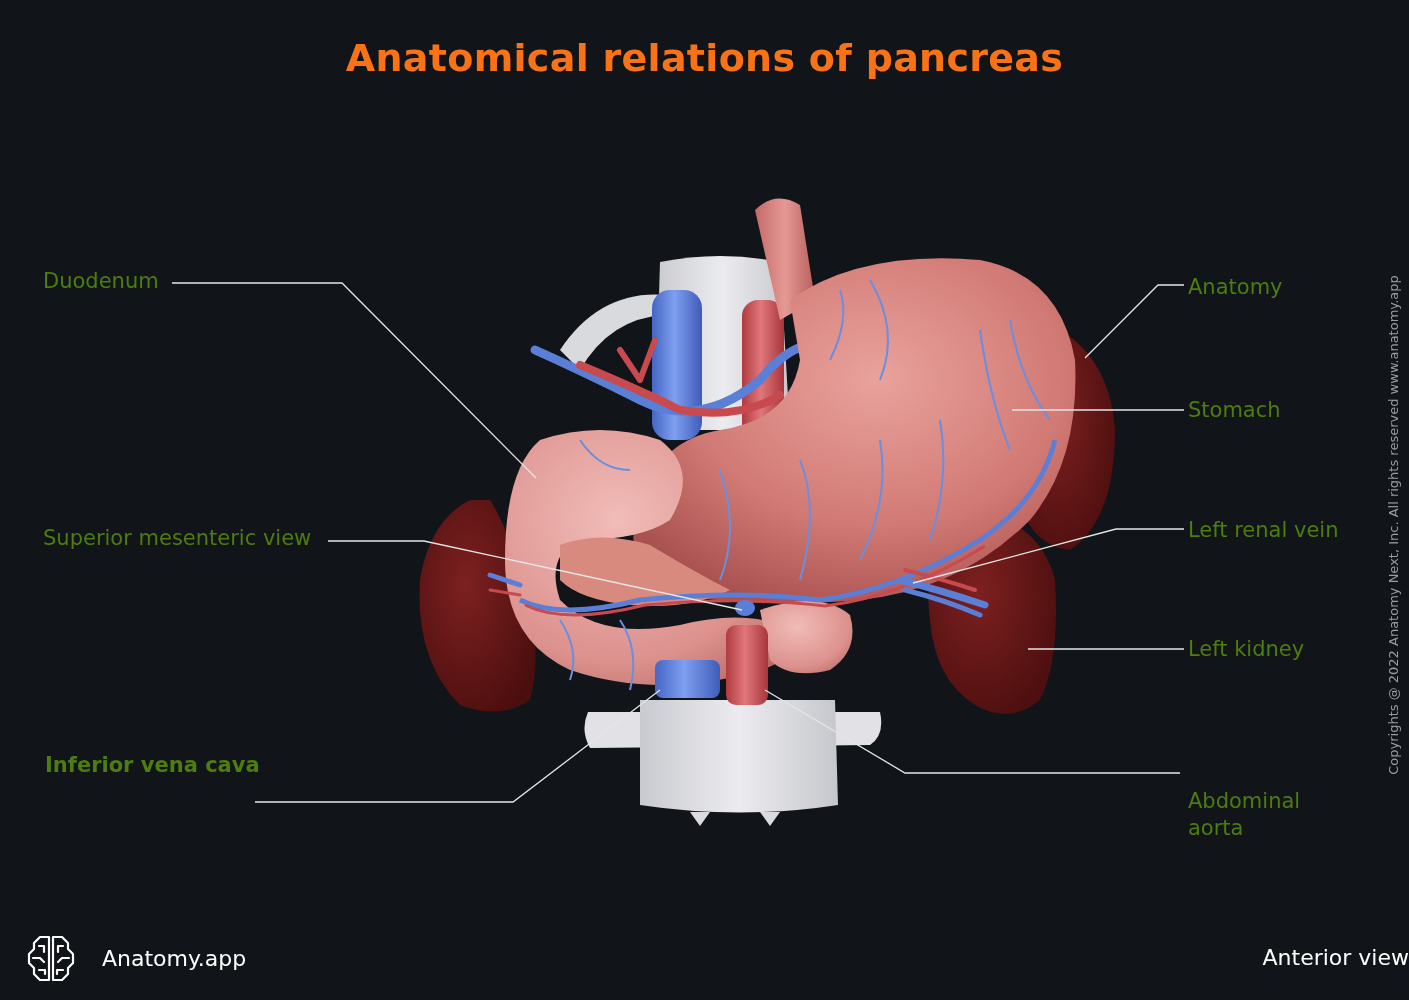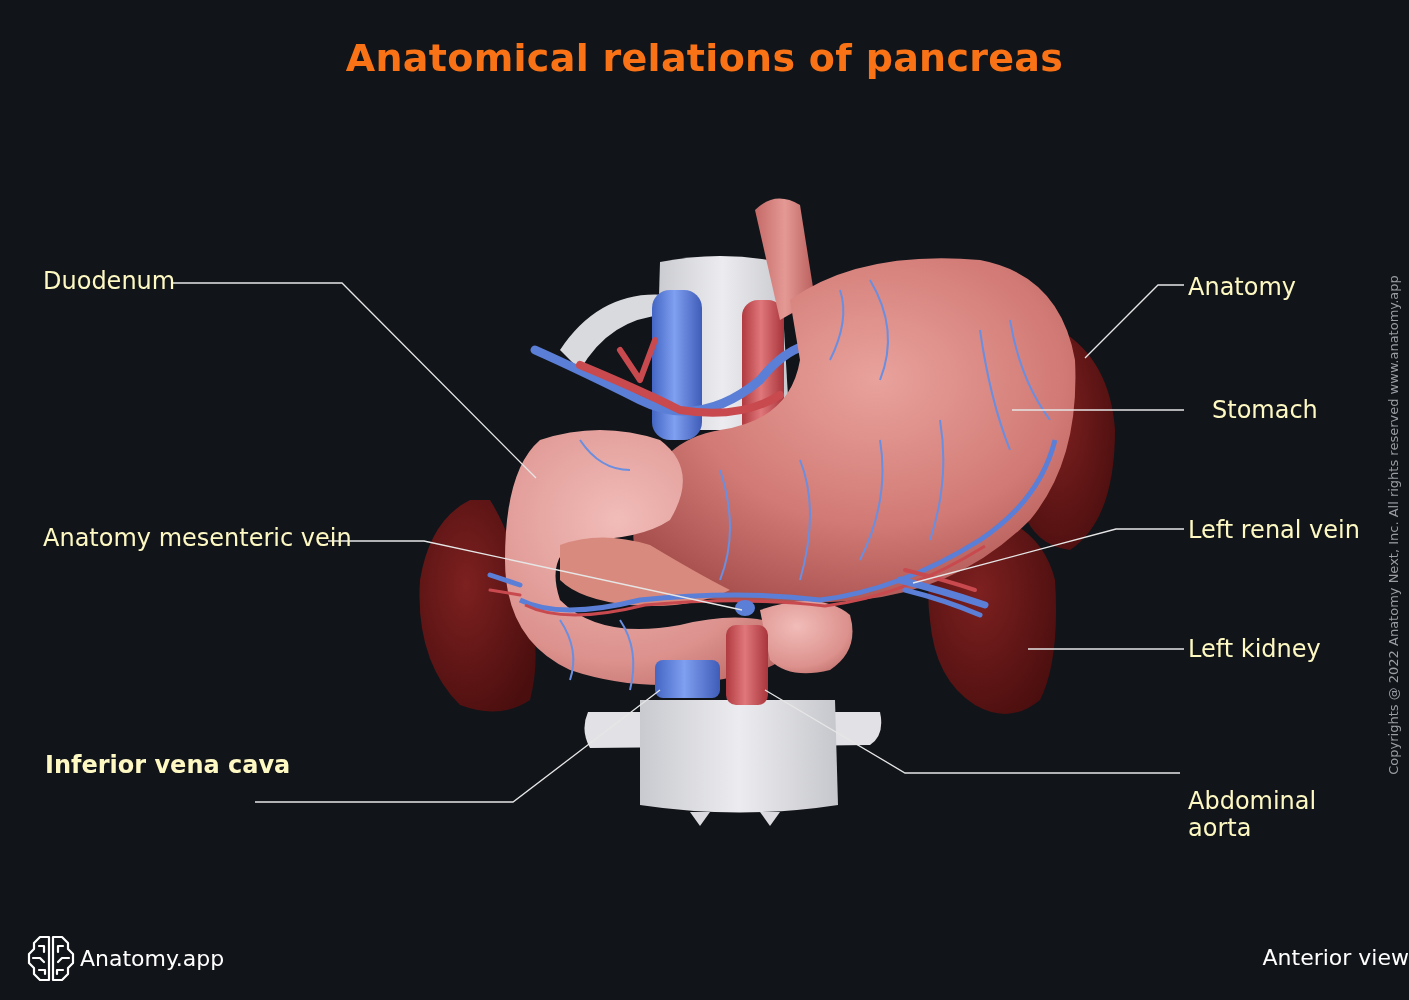"Duodenum" .label { color: #fef9c3 -> #4d7c0f; font-size: 24px -> 21px }
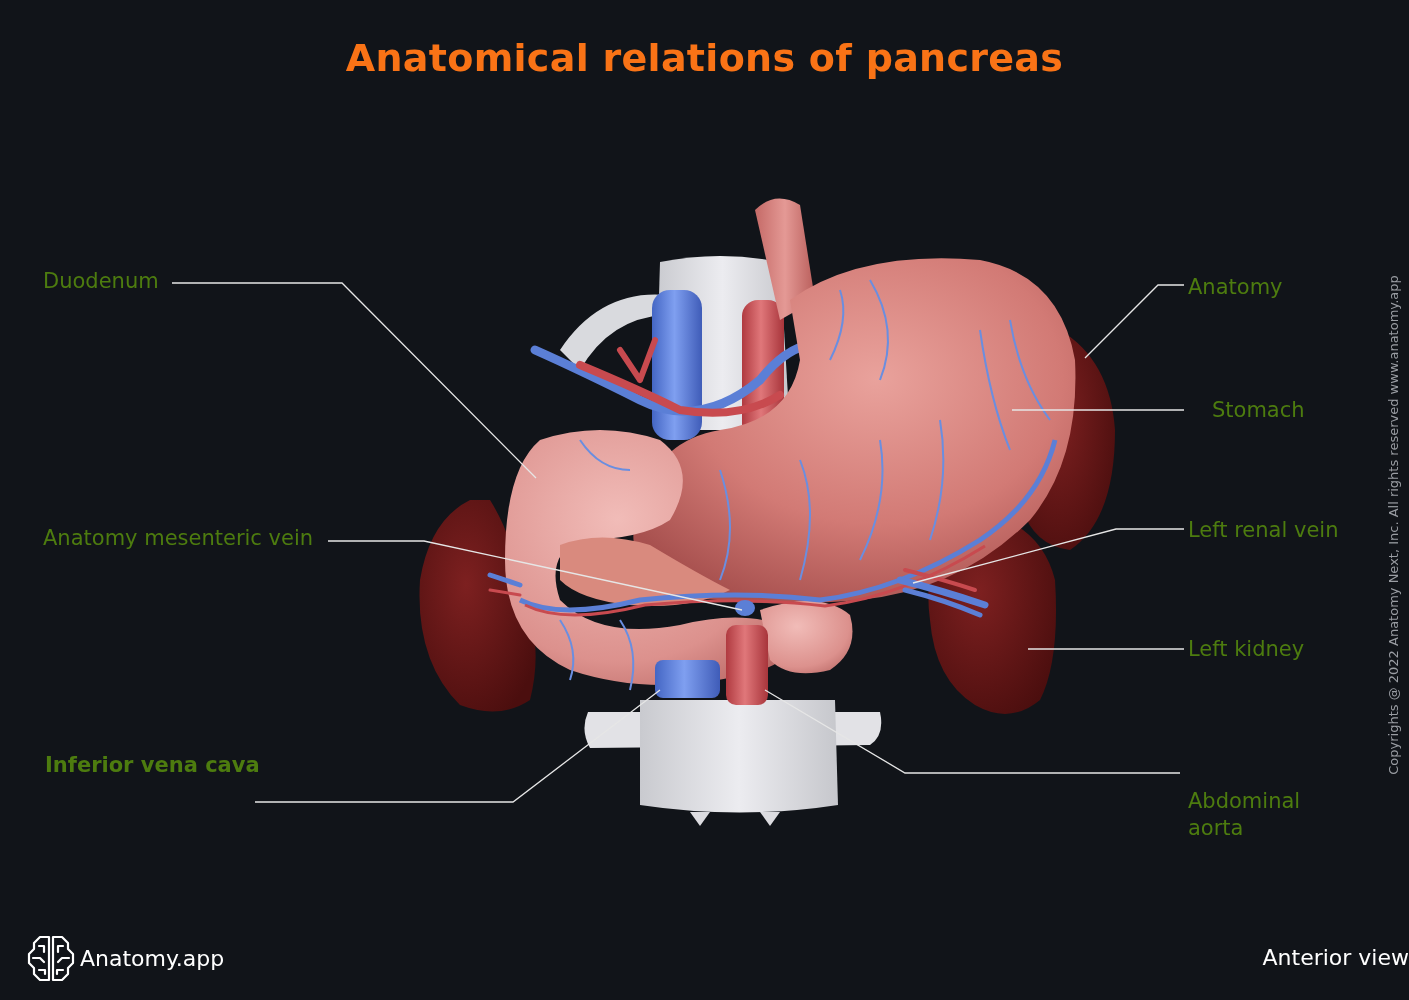"Stomach" div.label { margin-left: 24px -> none }
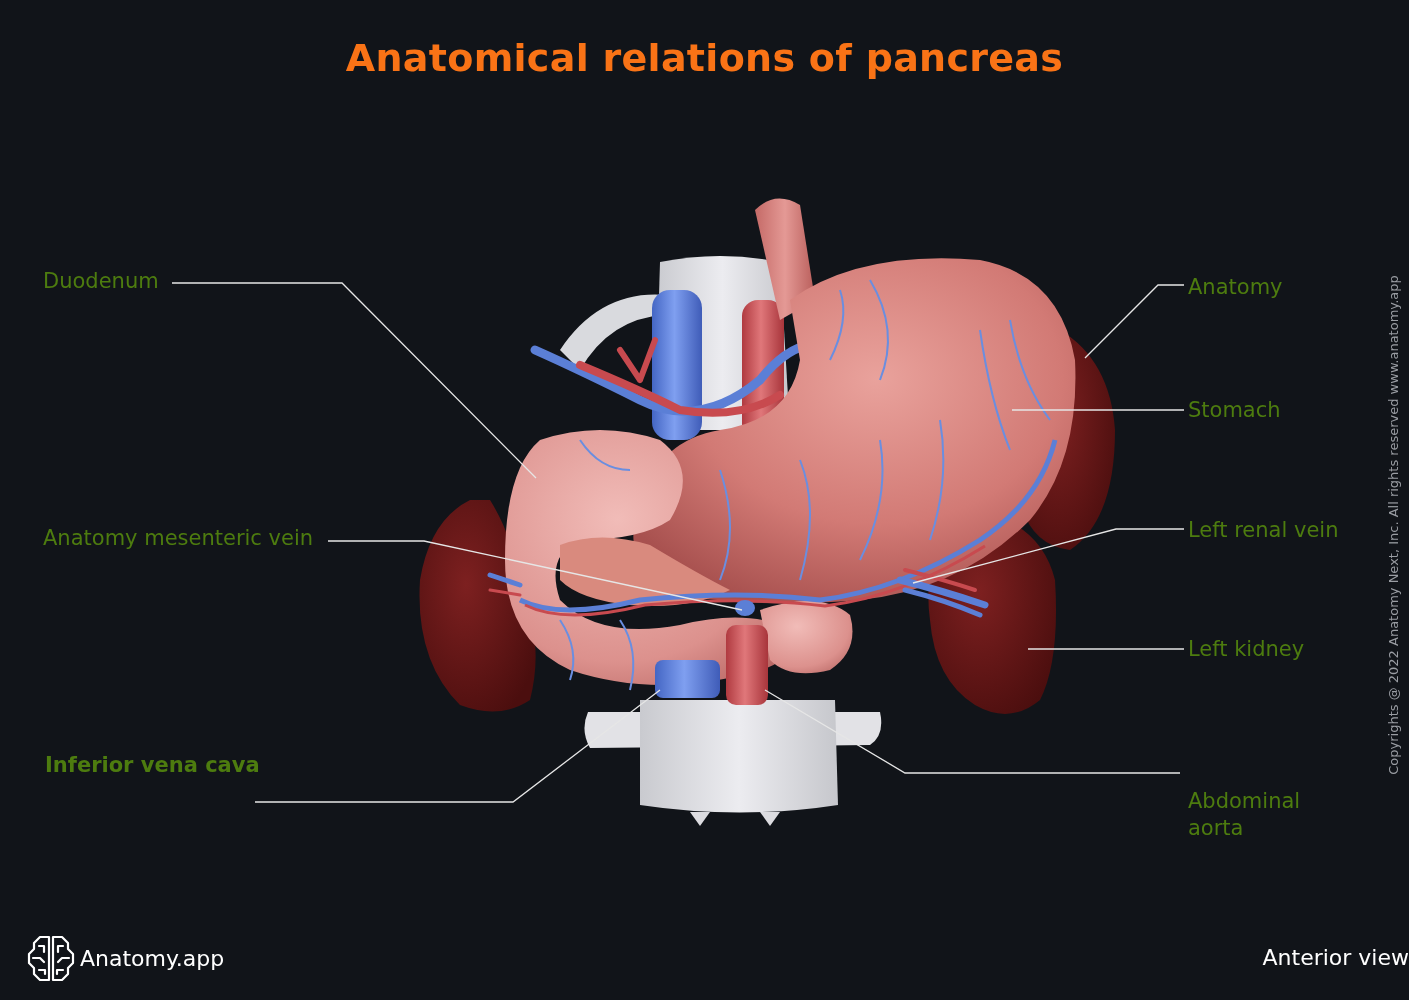"Anatomy mesenteric vein" div.label { text: Anatomy mesenteric vein -> Superior mesenteric view }
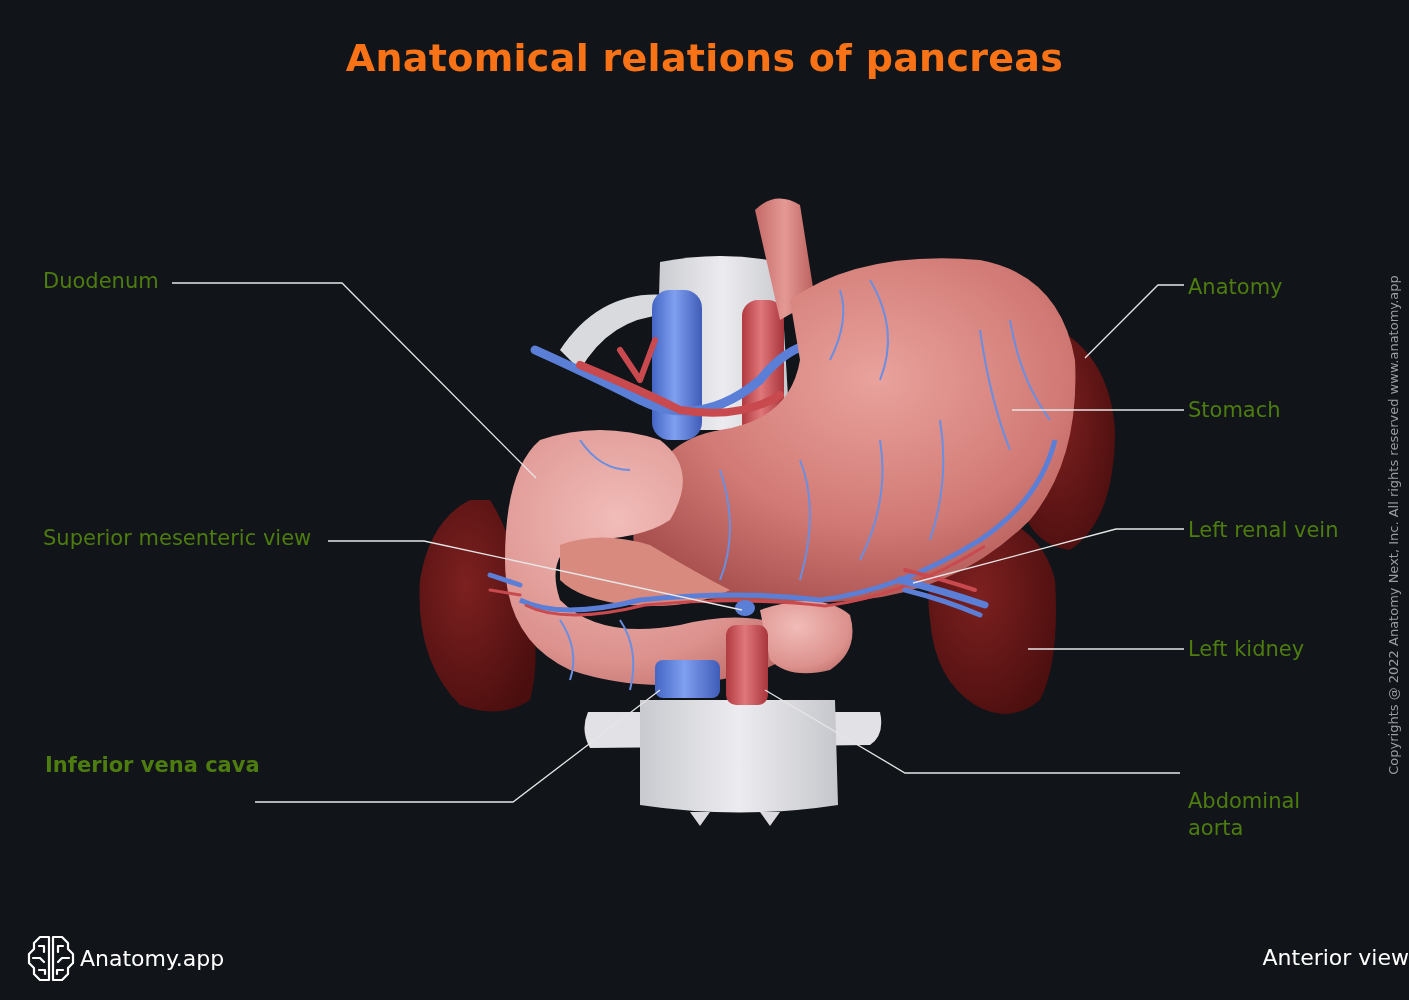"Anatomy.app" .brand-name { margin-left: 2px -> 24px }
